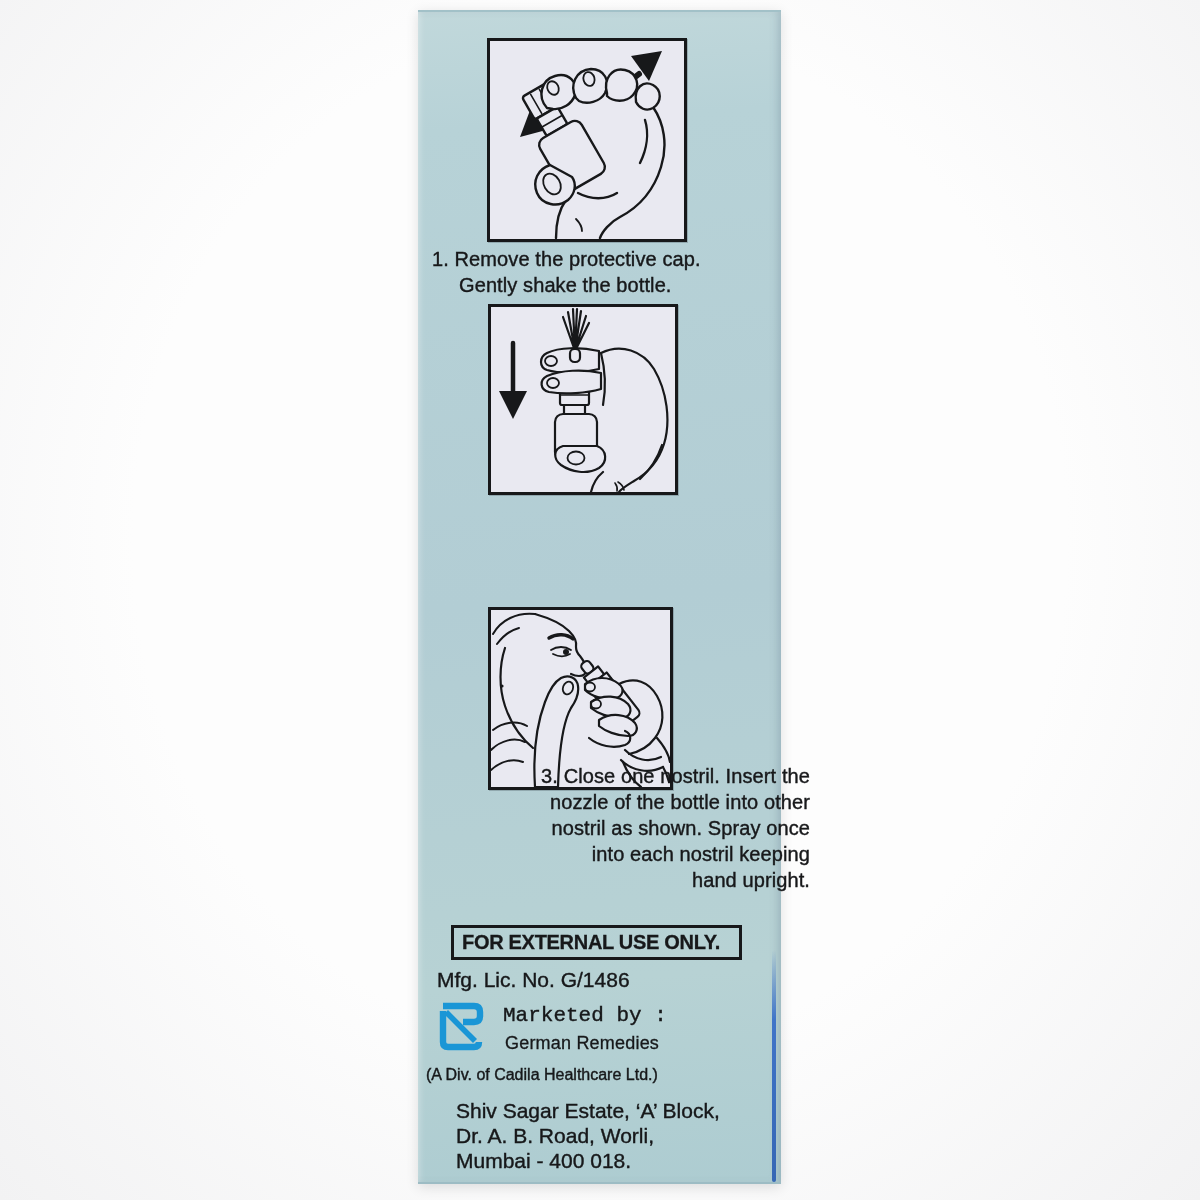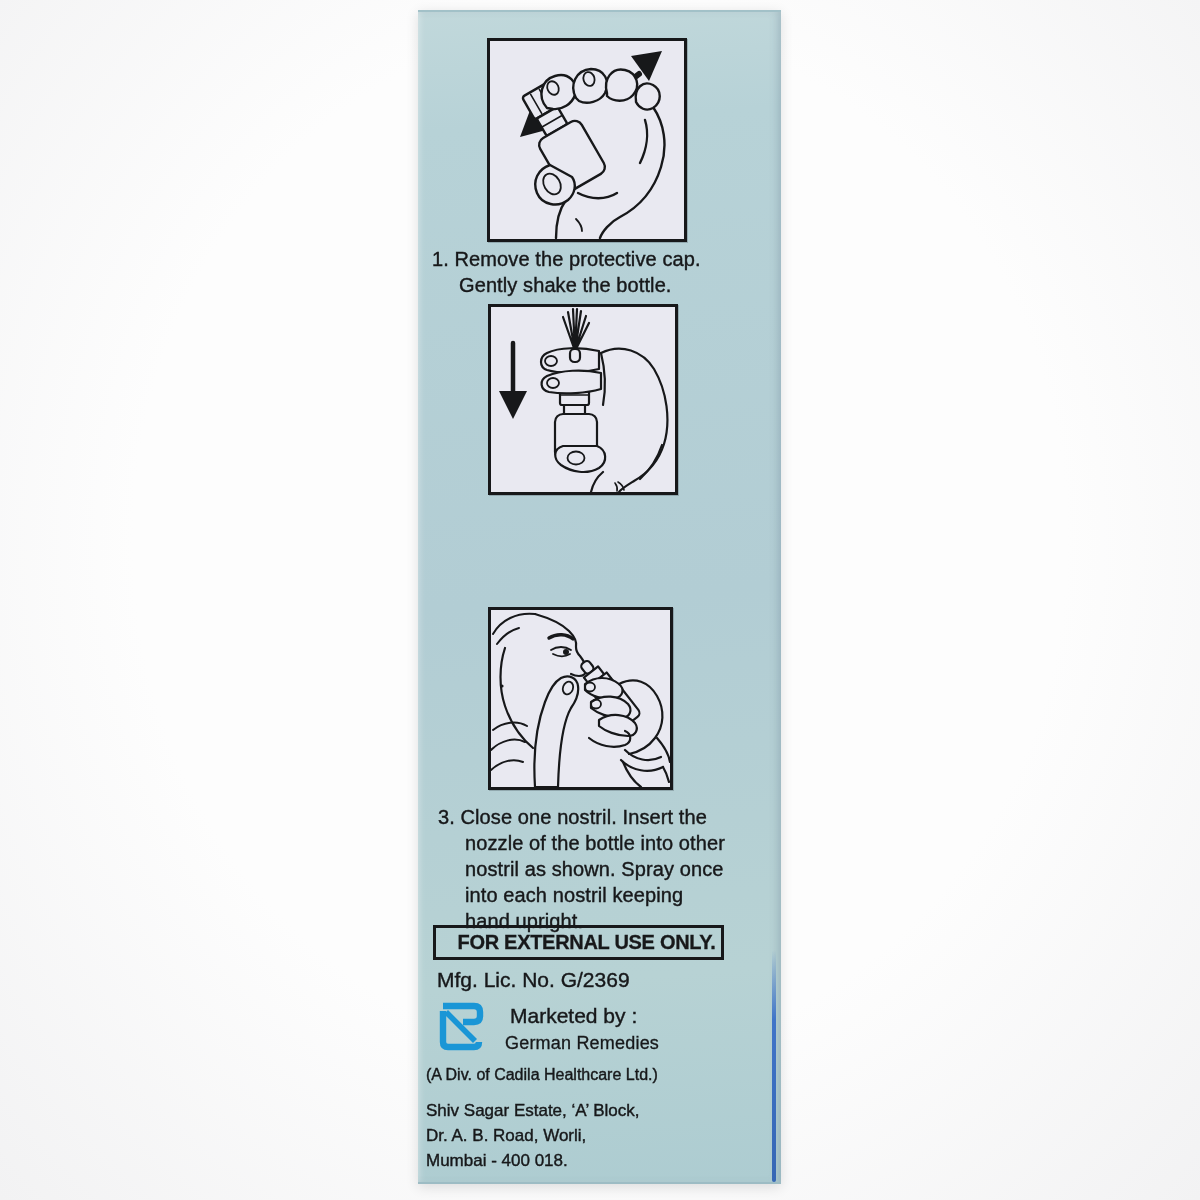"3. Close one nostril. Insert" .s3 { text-align: none -> right; top: 788px -> 747px }
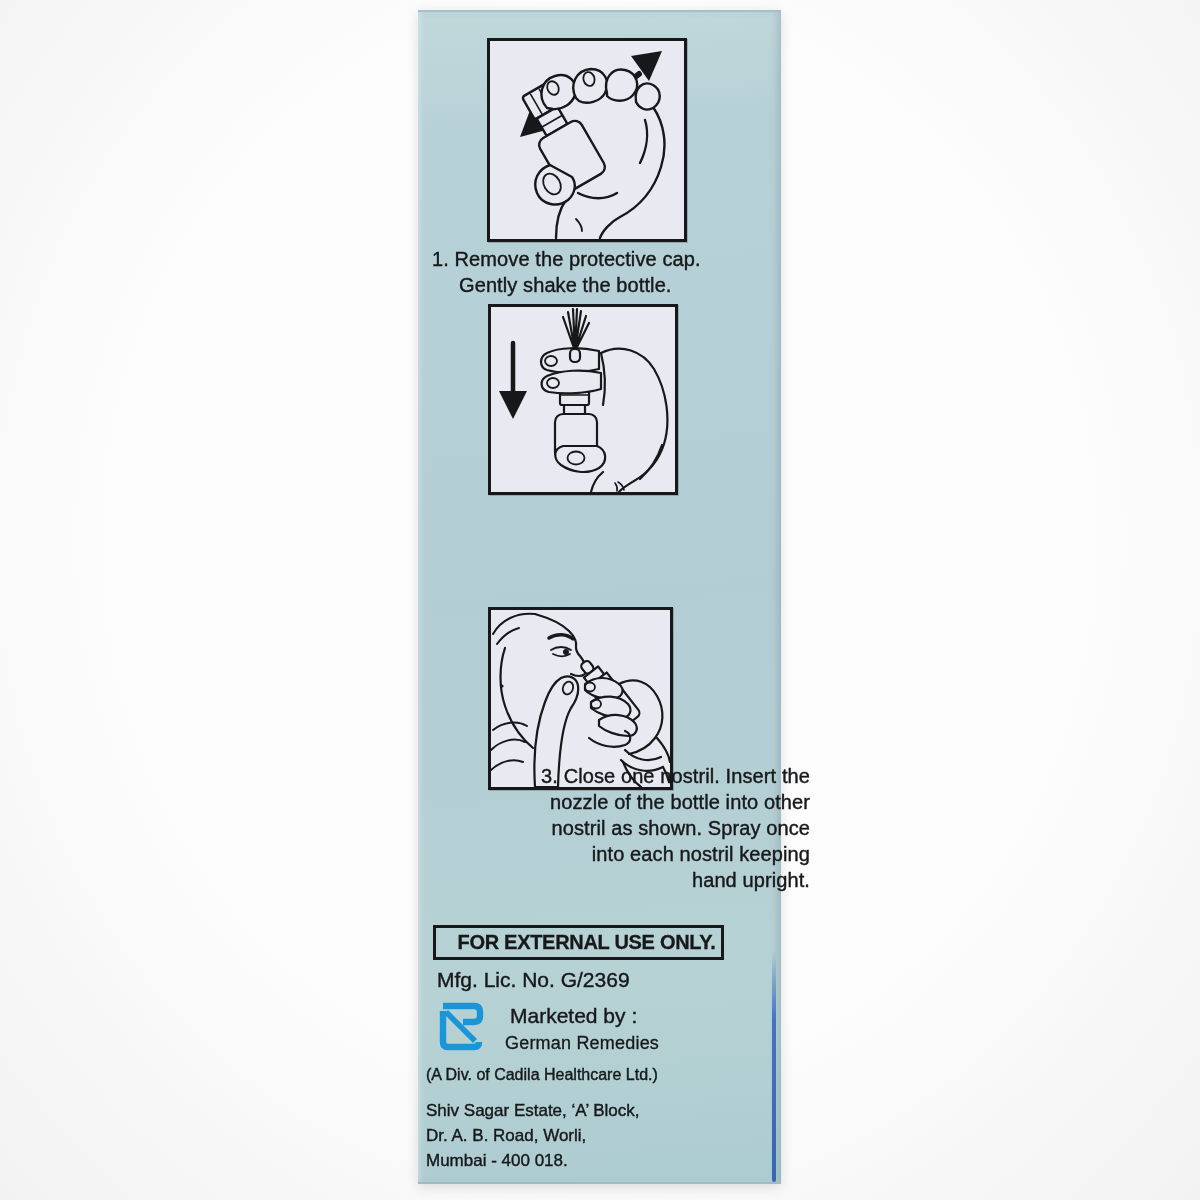"FOR EXTERNAL USE ONLY." .extbox { left: 15px -> 33px; padding-left: 16px -> 8px; text-align: center -> none }
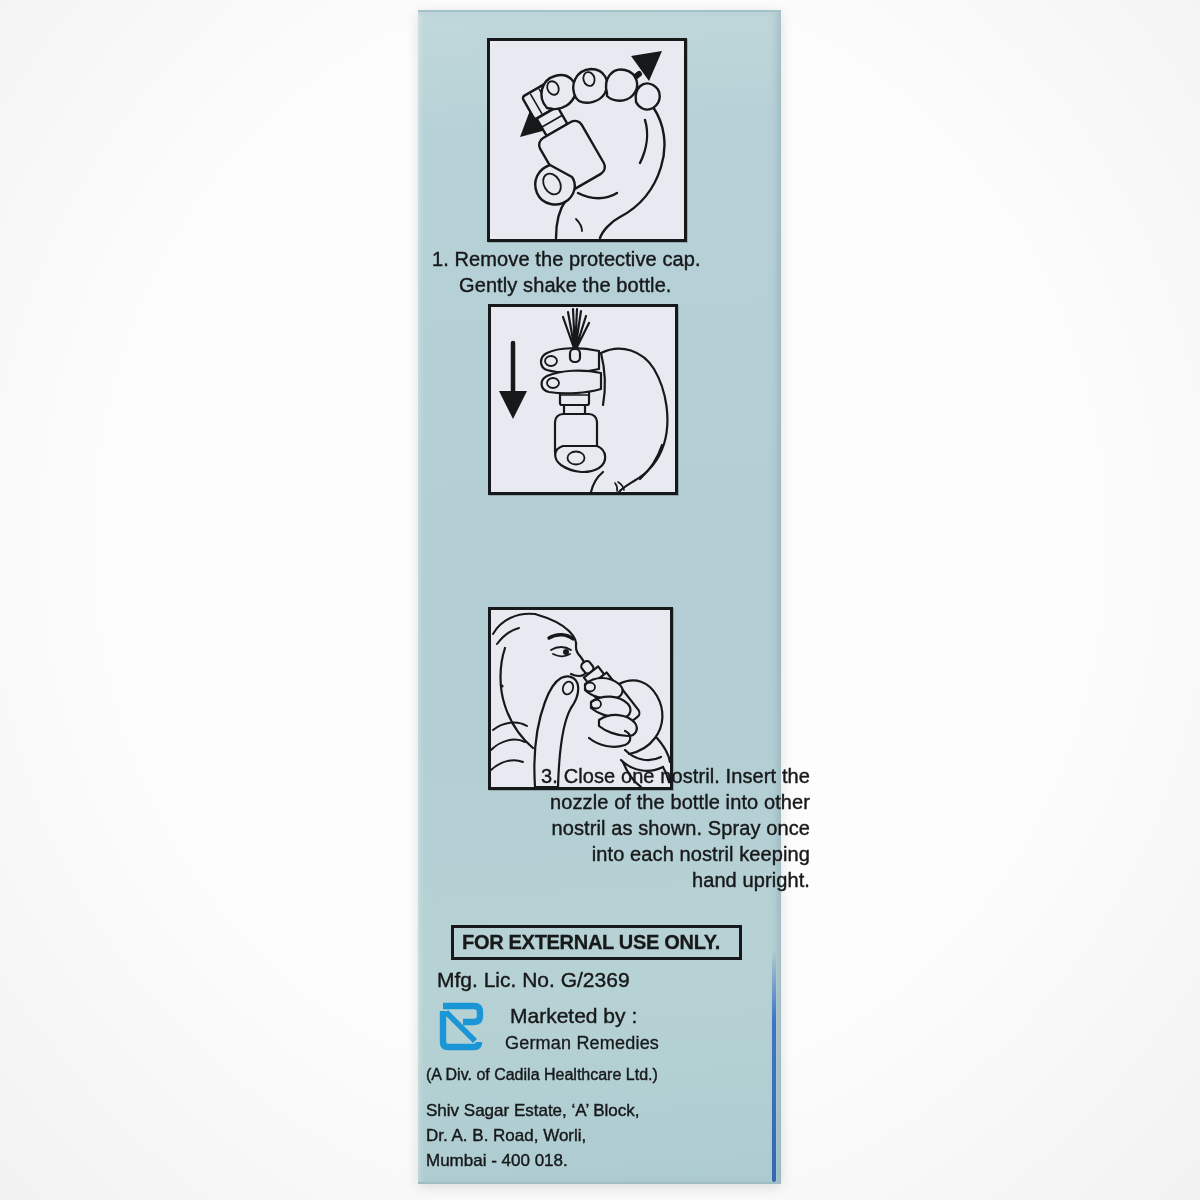"Mfg. Lic. No. G/2369" p.mfg { text: G/2369 -> G/1486 }
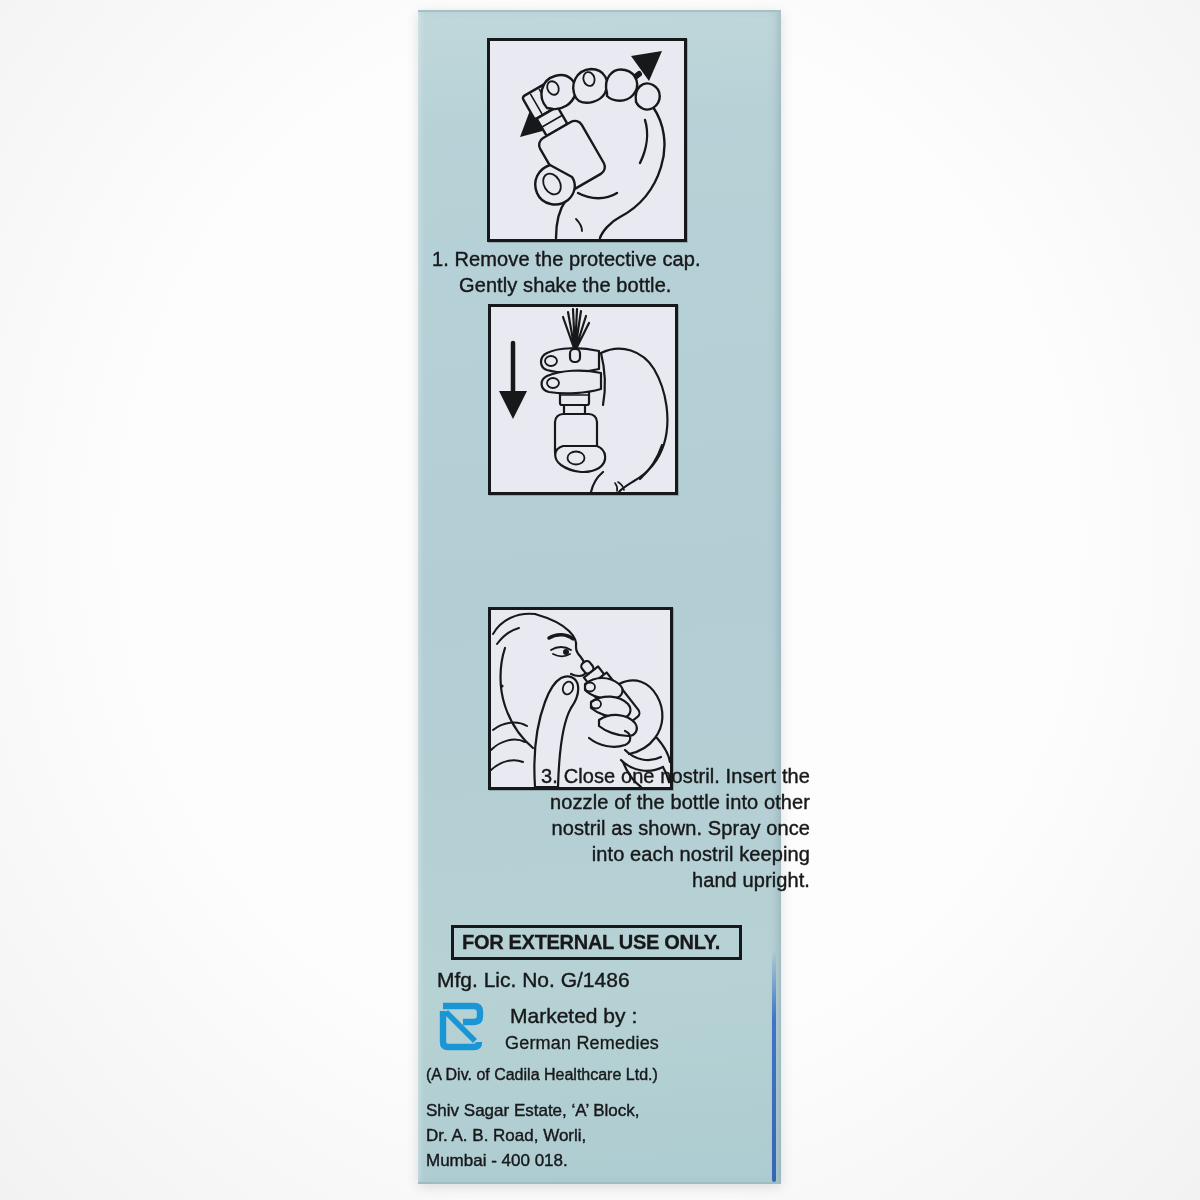"Marketed by :" .marketed { font-family: none -> Liberation Mono, monospace; left: 88px -> 81px }
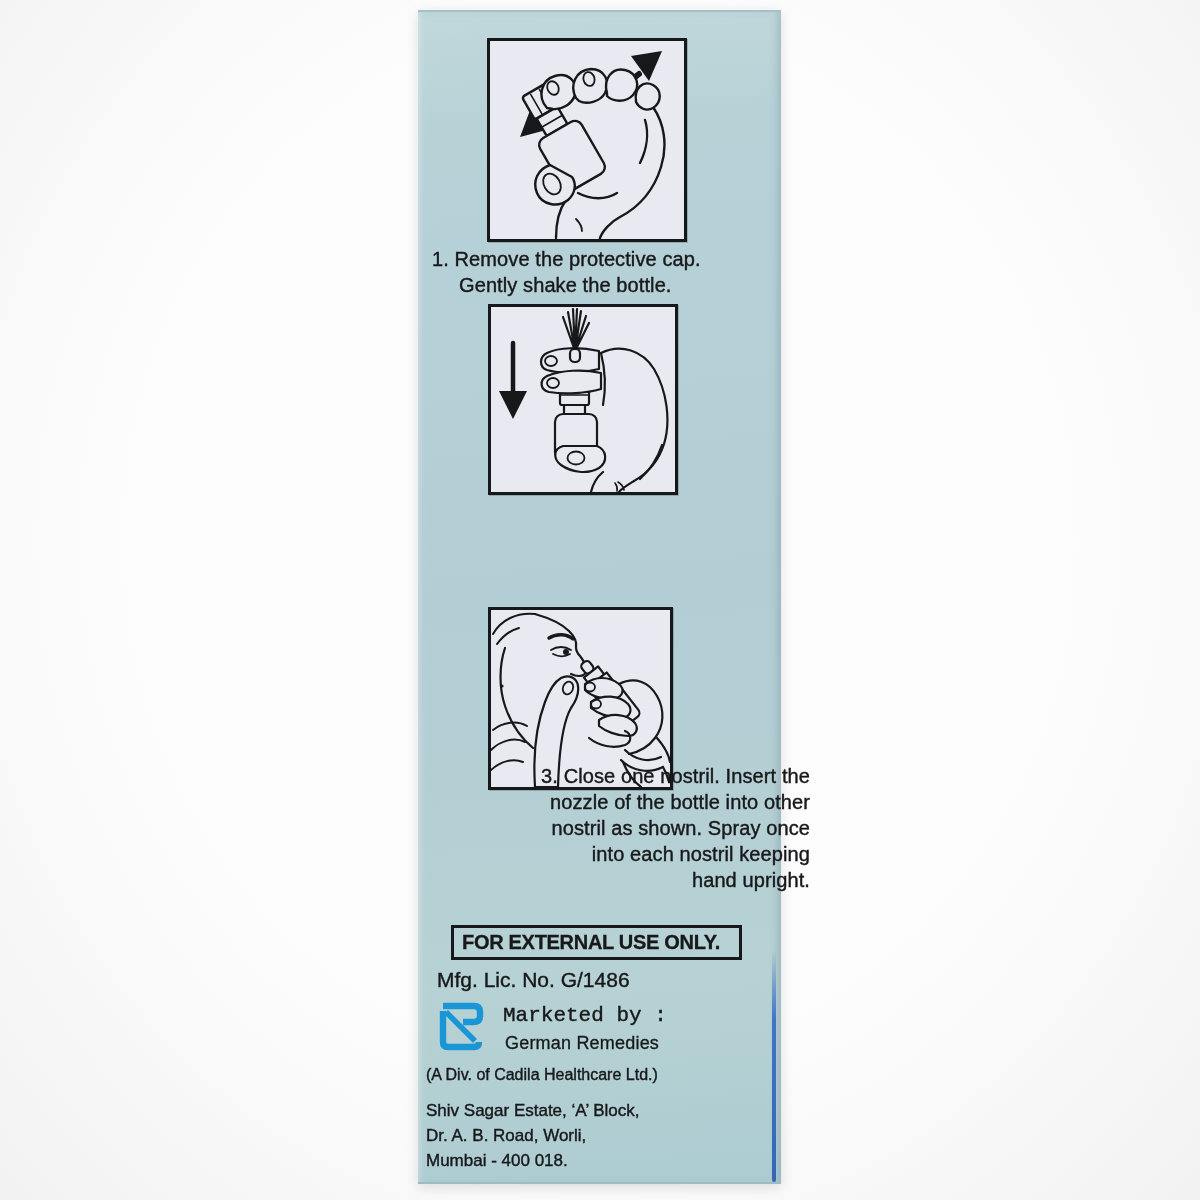"Shiv Sagar Estate, ‘A’ Block," .address { font-size: 17px -> 21px; left: 4px -> 34px }
